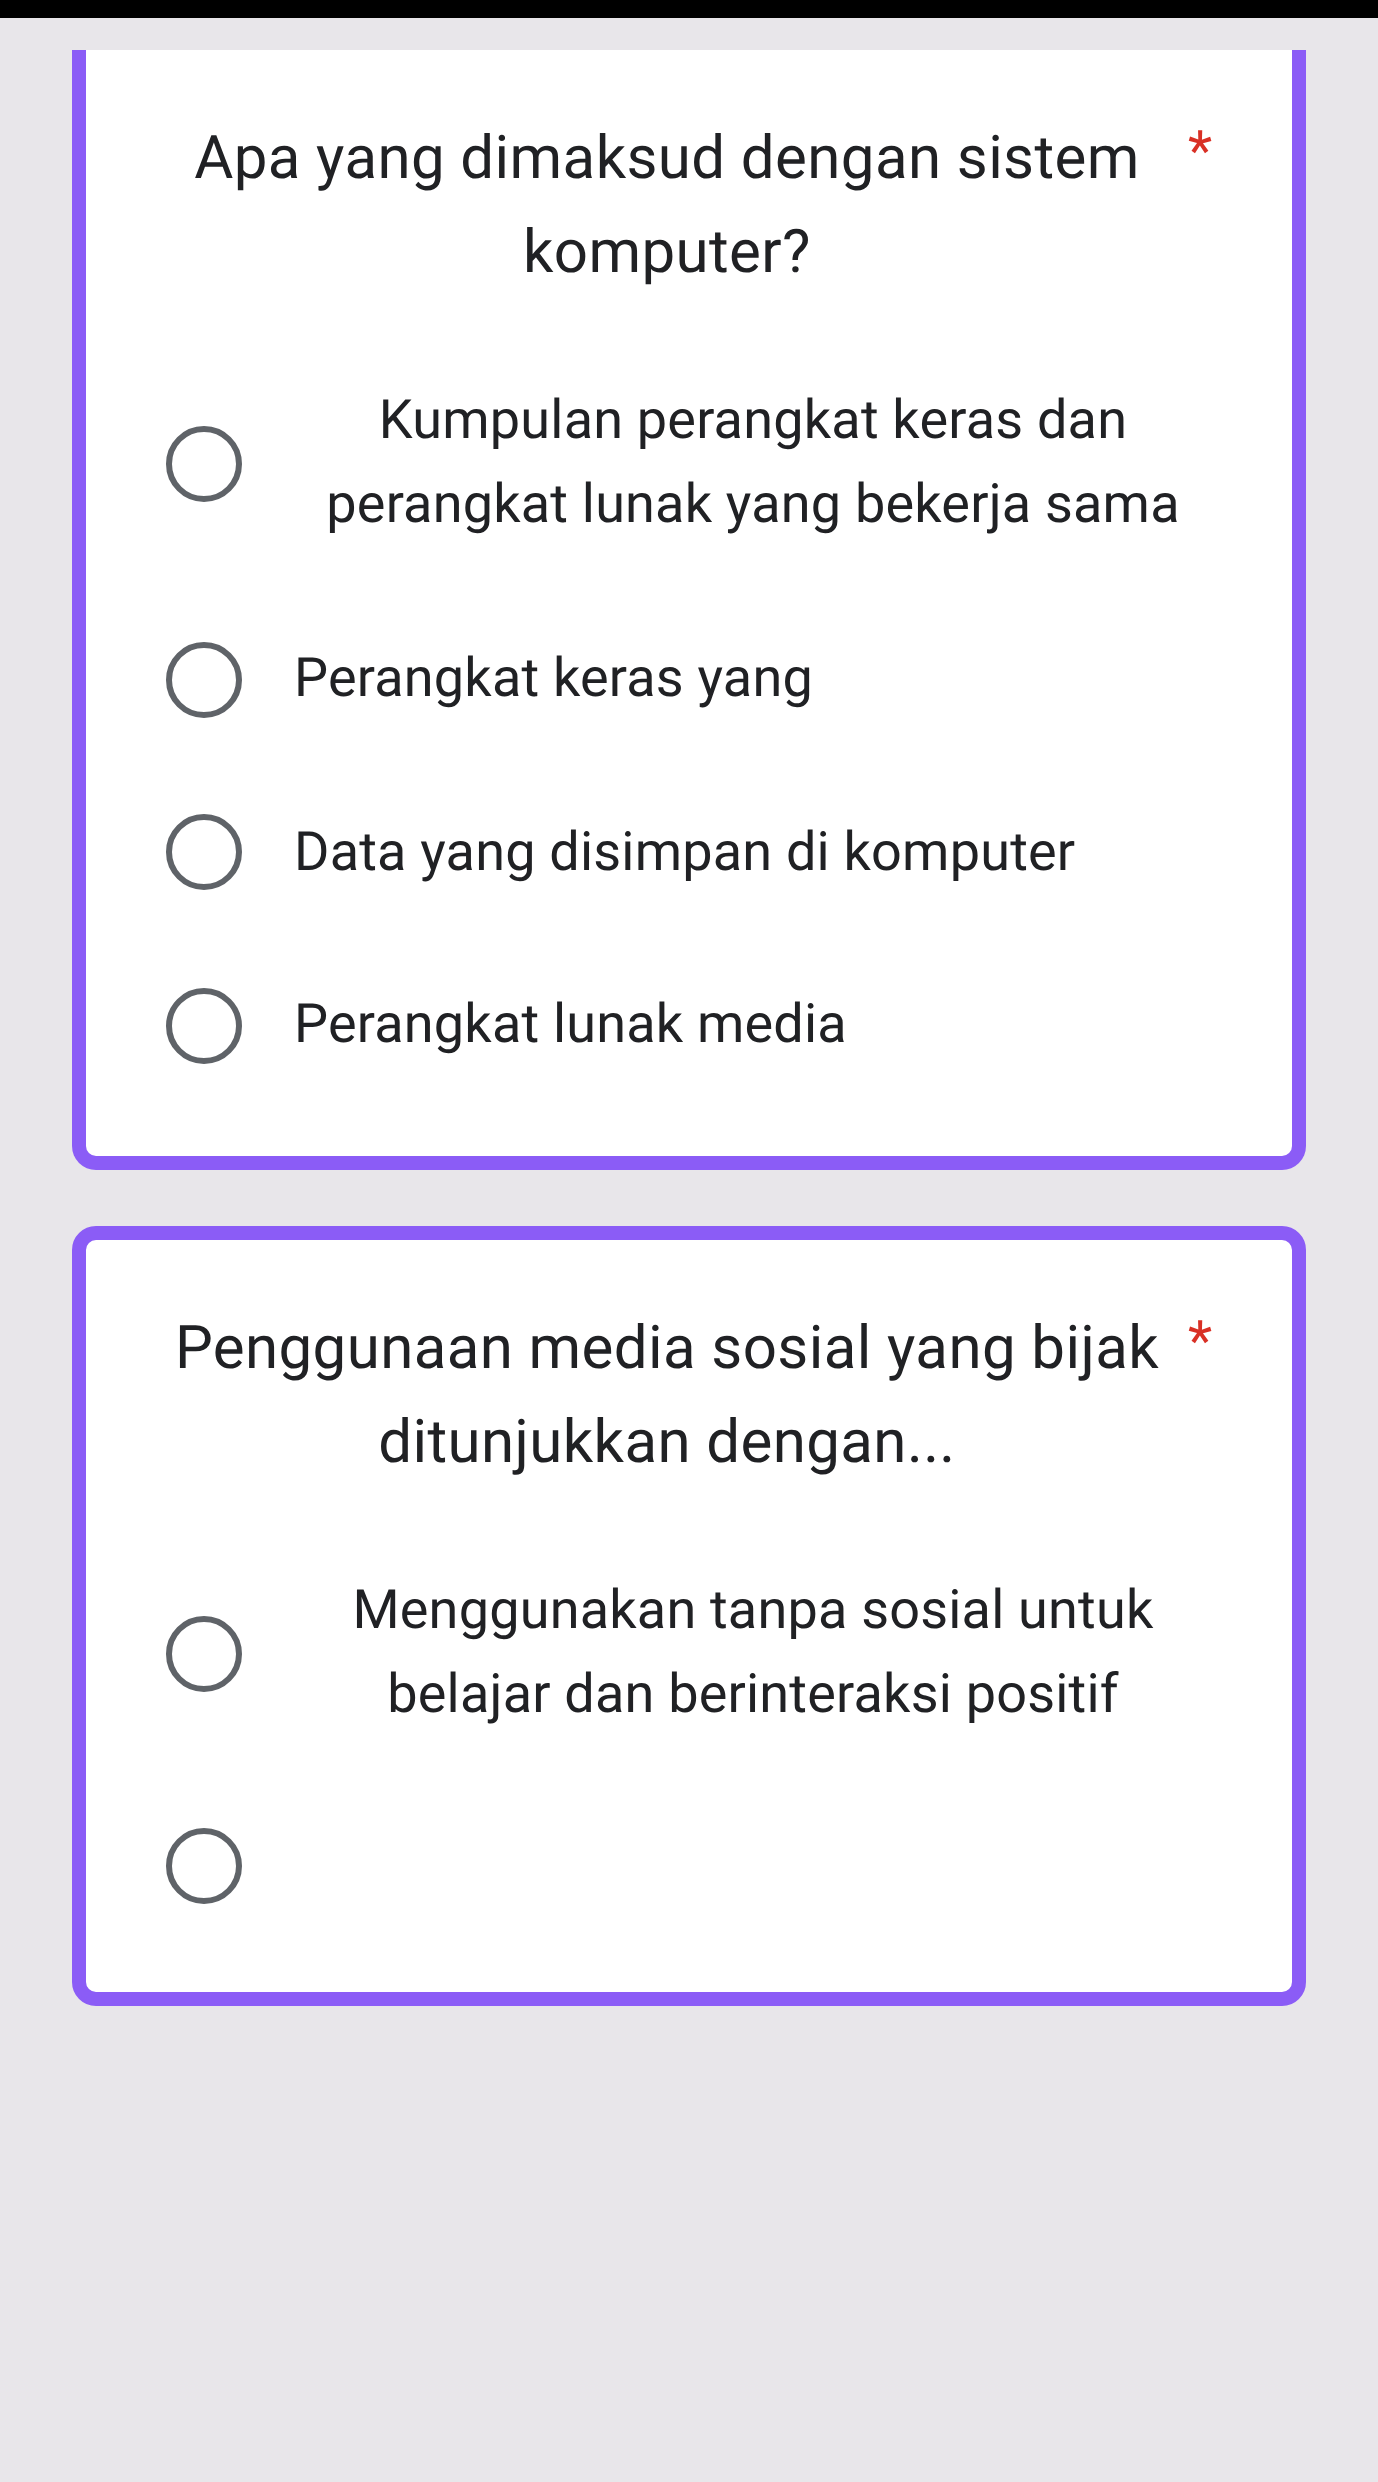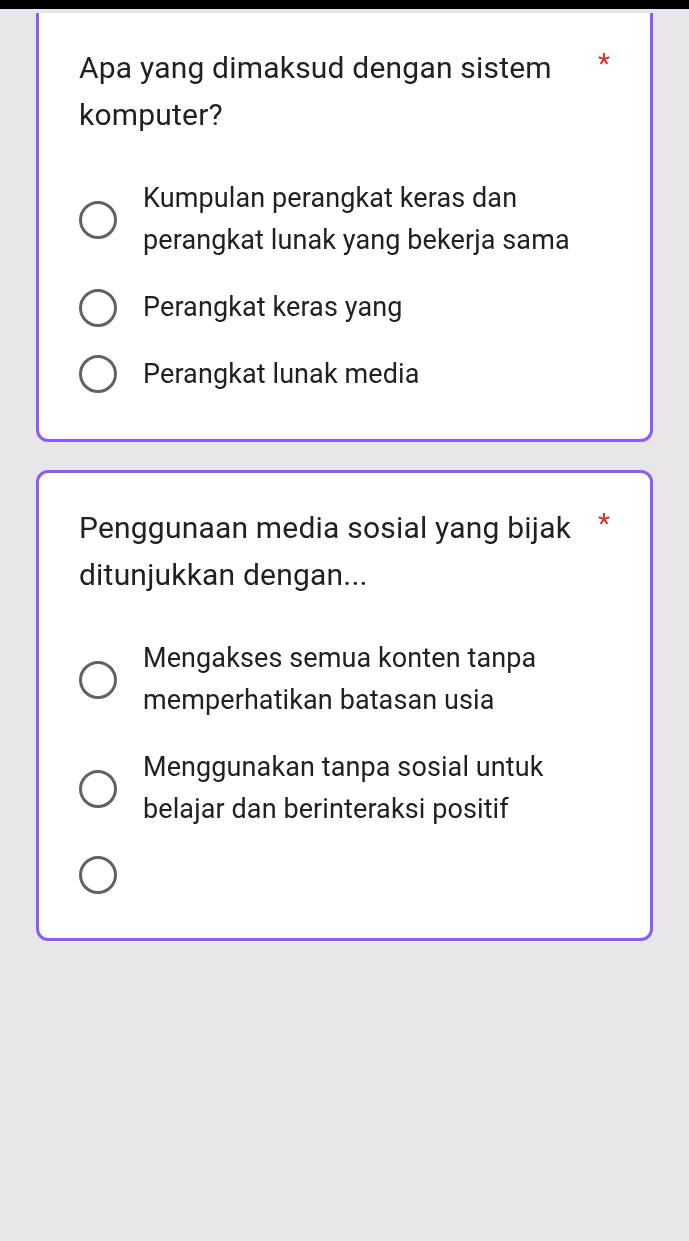"Apa yang dimaksud dengan sistem" .page { padding: 4px 36px 0 36px -> 16px 36px 0 36px; text-align: none -> center }
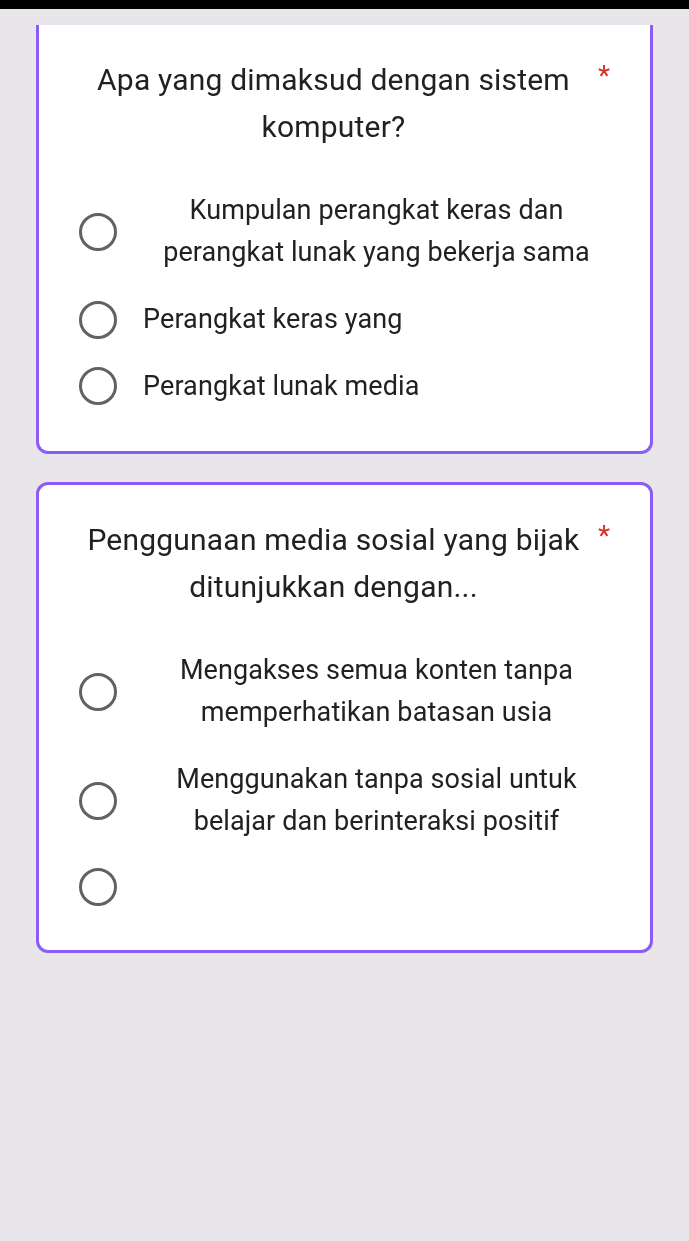"Kumpulan perangkat keras dan perangkat" .options { gap: 25px -> 45px }
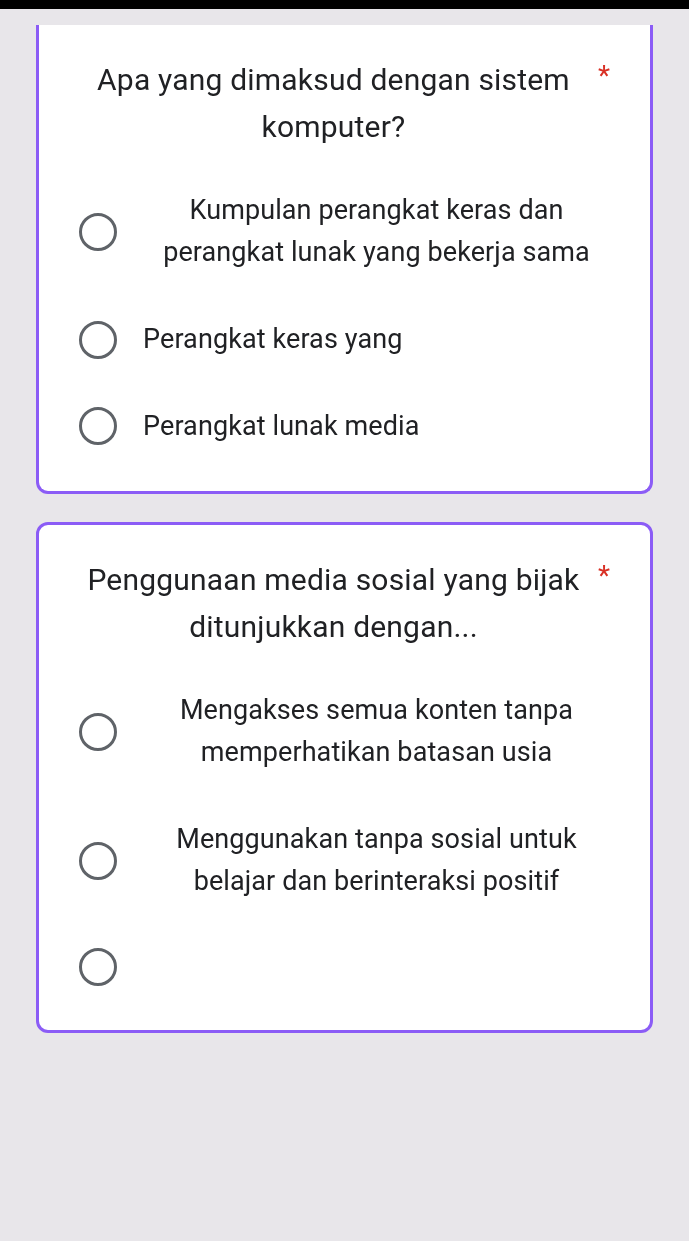"Data yang disimpan di komputer" label.option { html: none -> <label> <span></span> <span>Data yang disimpan di komputer</span> </label> }
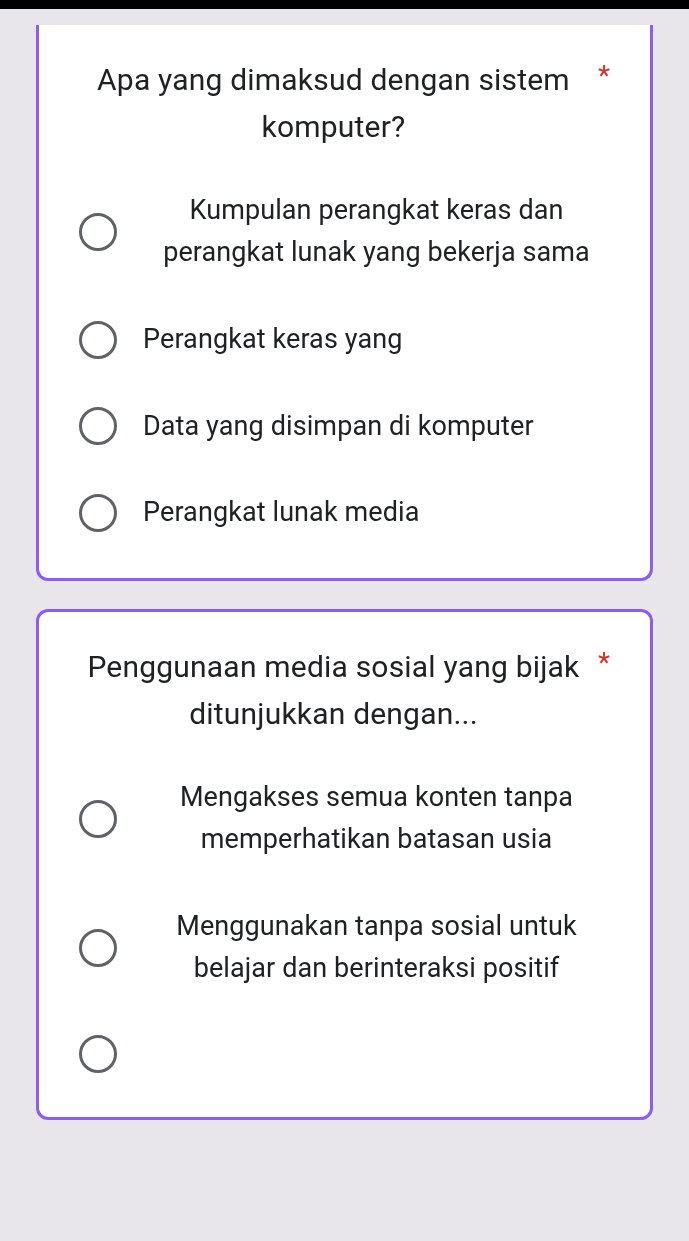"Penggunaan media sosial yang bijak" .card { border: 3px solid #8b5cf6 -> 7px solid #8b5cf6 }
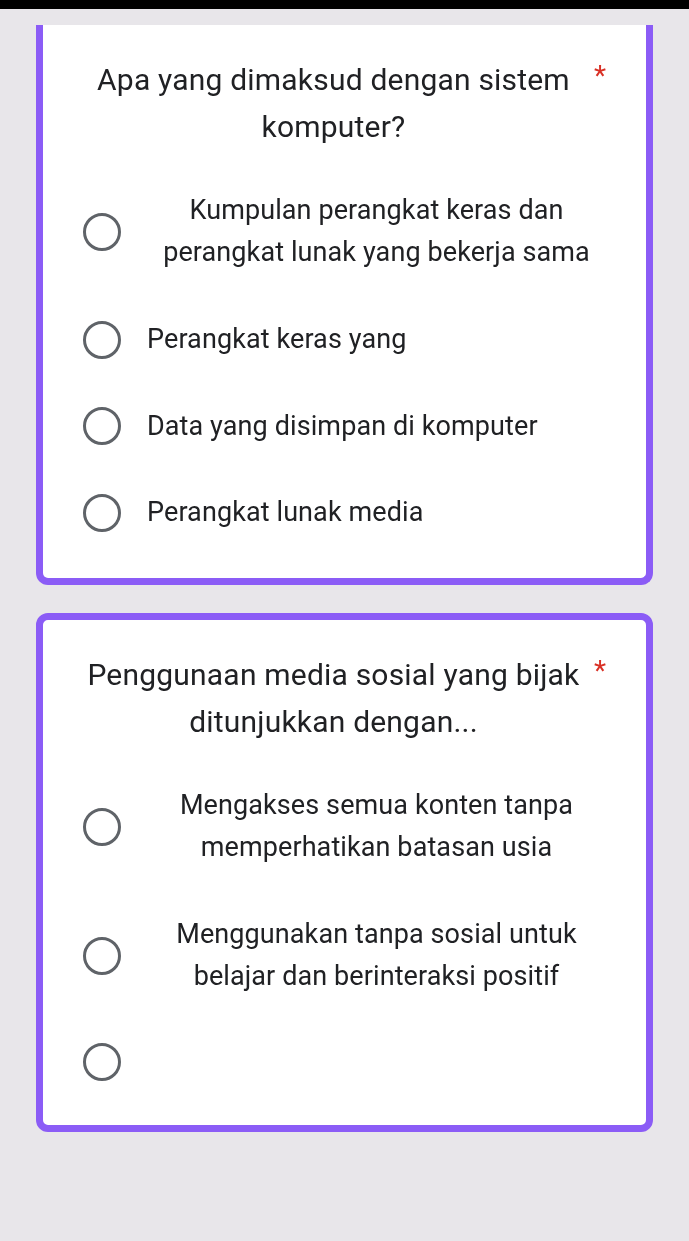"Mengakses semua konten tanpa" label.option { html: <label> <span></span> <span>Mengakses semua konten tanpa memperhatikan batasan usia</span> </label> -> none }
